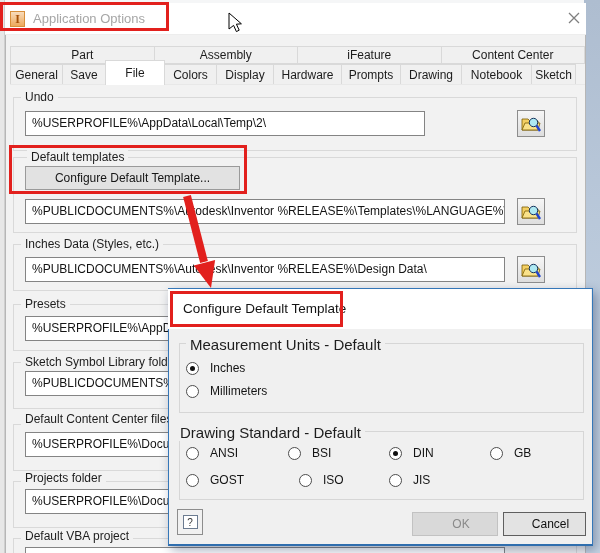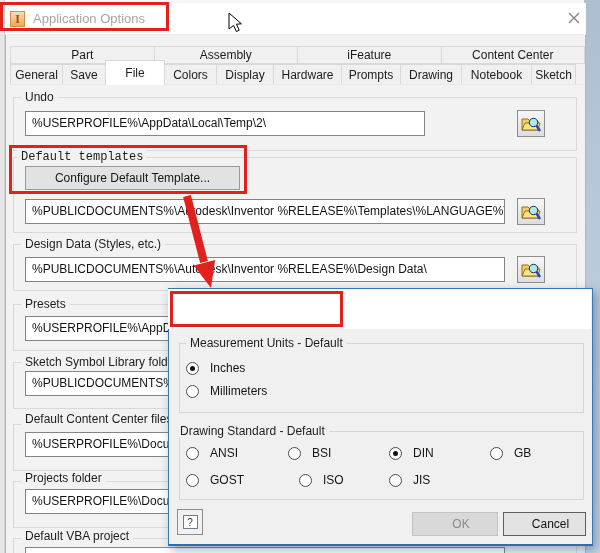"Default templates" div.grp-label { font-family: Liberation Mono, monospace -> none; left: 17px -> 27px }
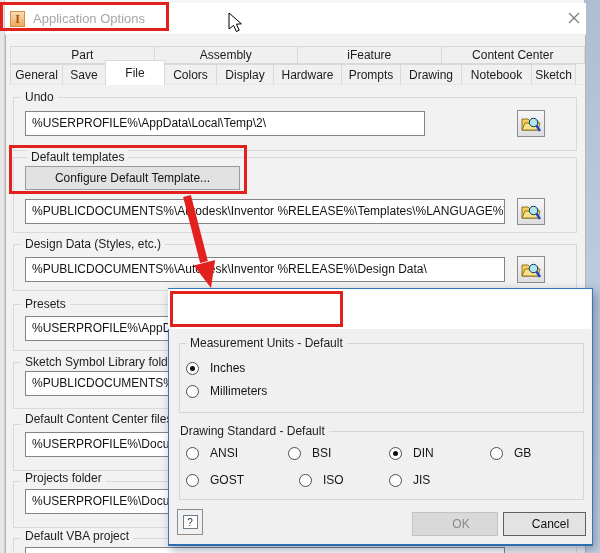"Design Data (Styles, etc.)" div.grp-label { text: Design -> Inches }
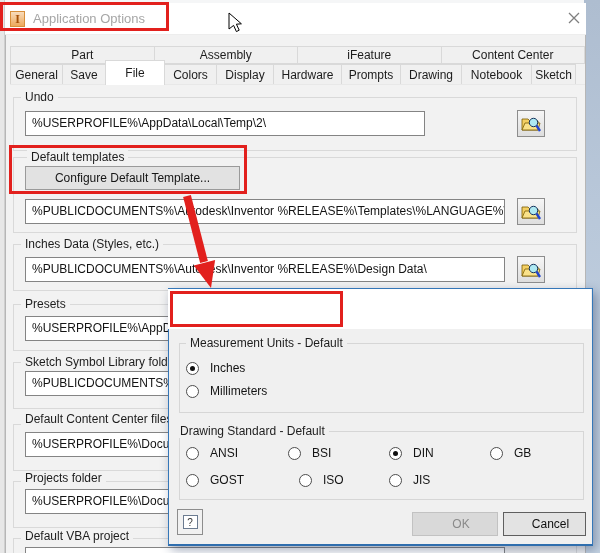"Configure Default Template" div.abs { html: none -> <div>Configure Default Template</div> }
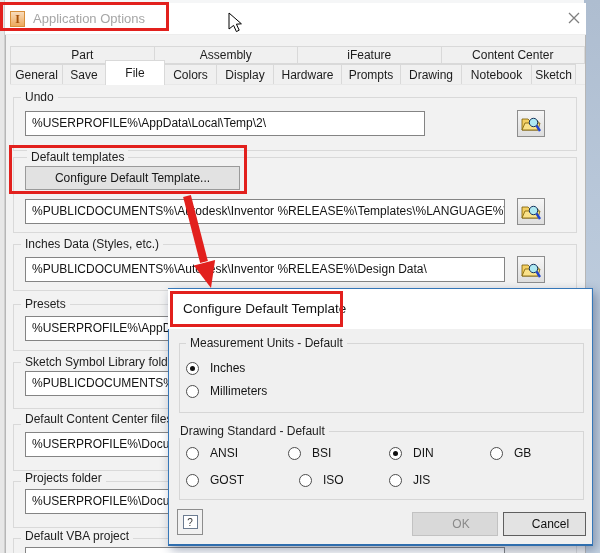"Measurement Units - Default" .dgrp-label { font-size: 12px -> 15px }
